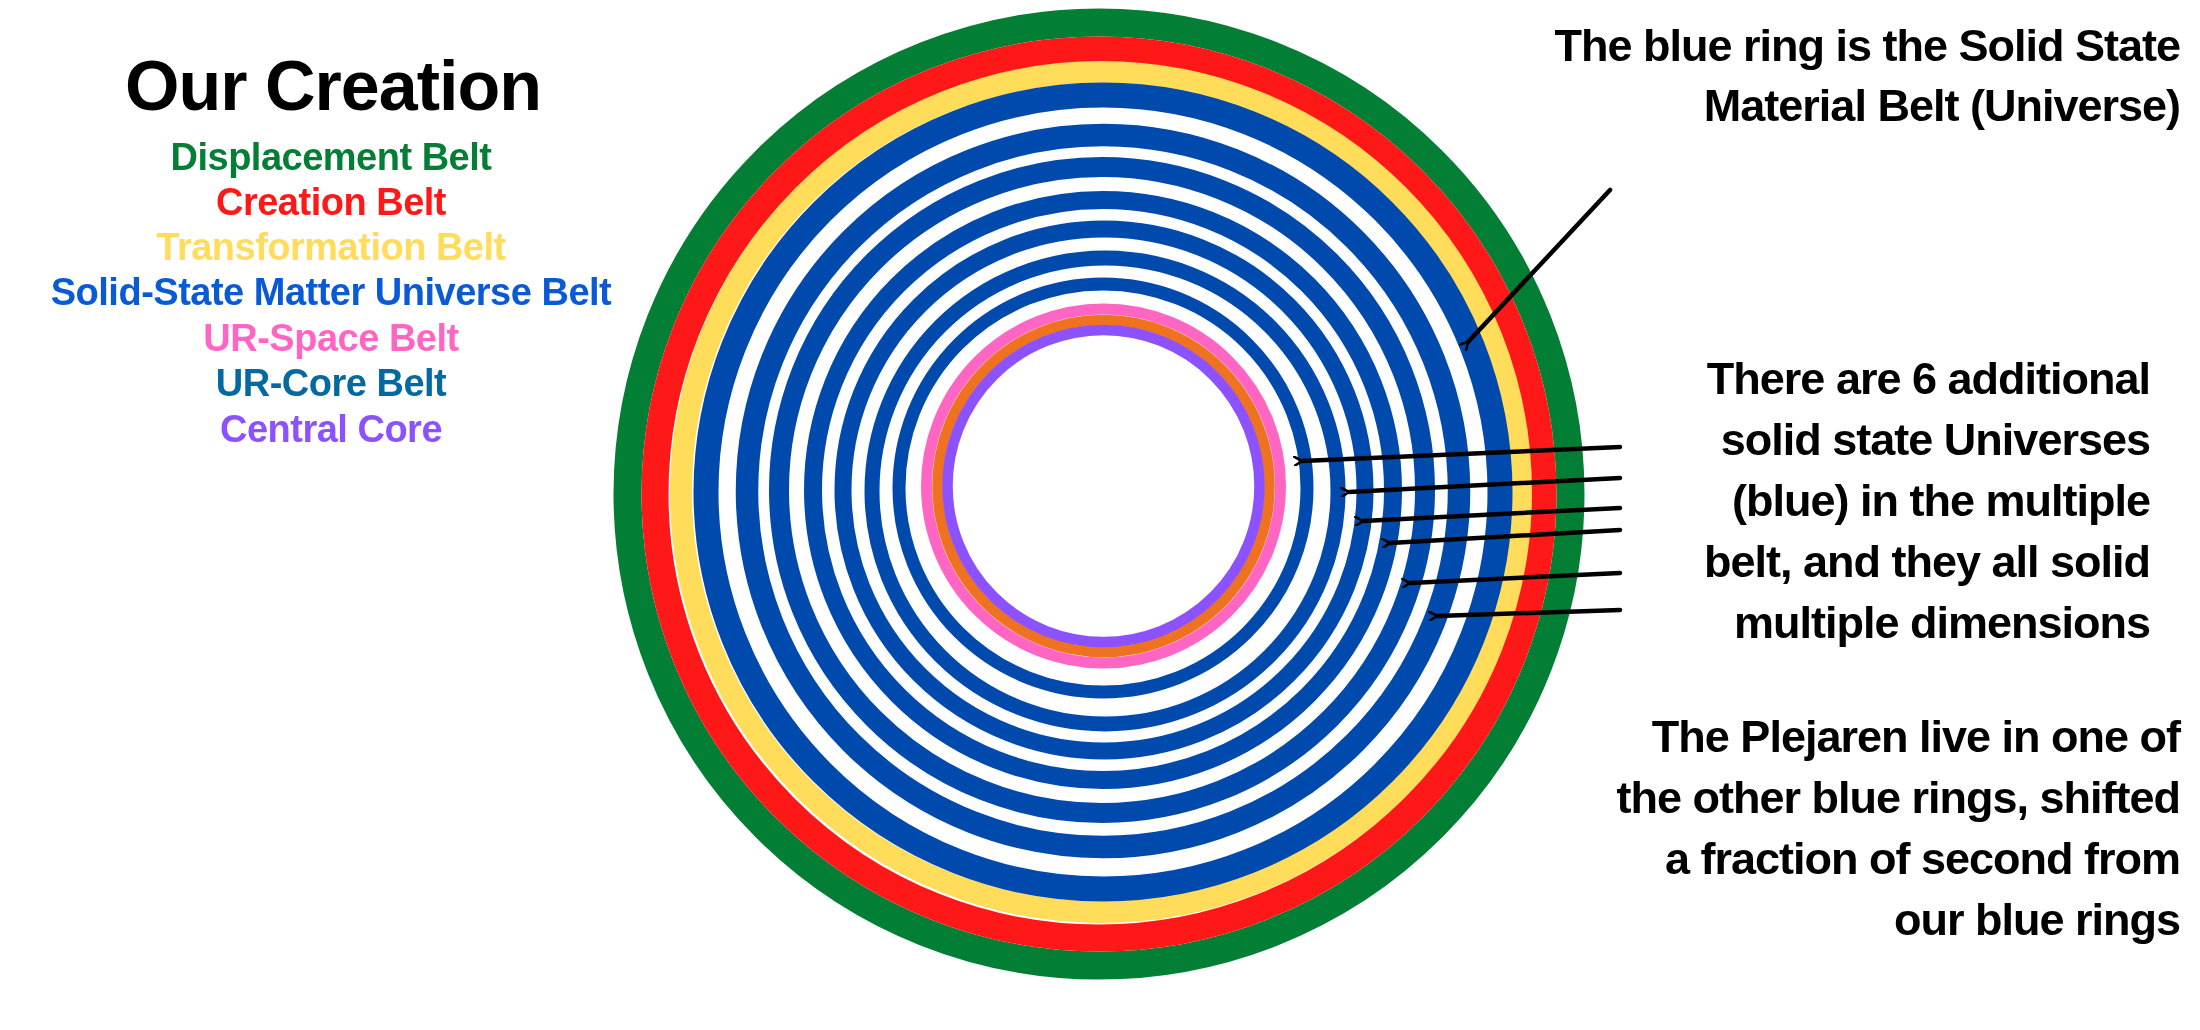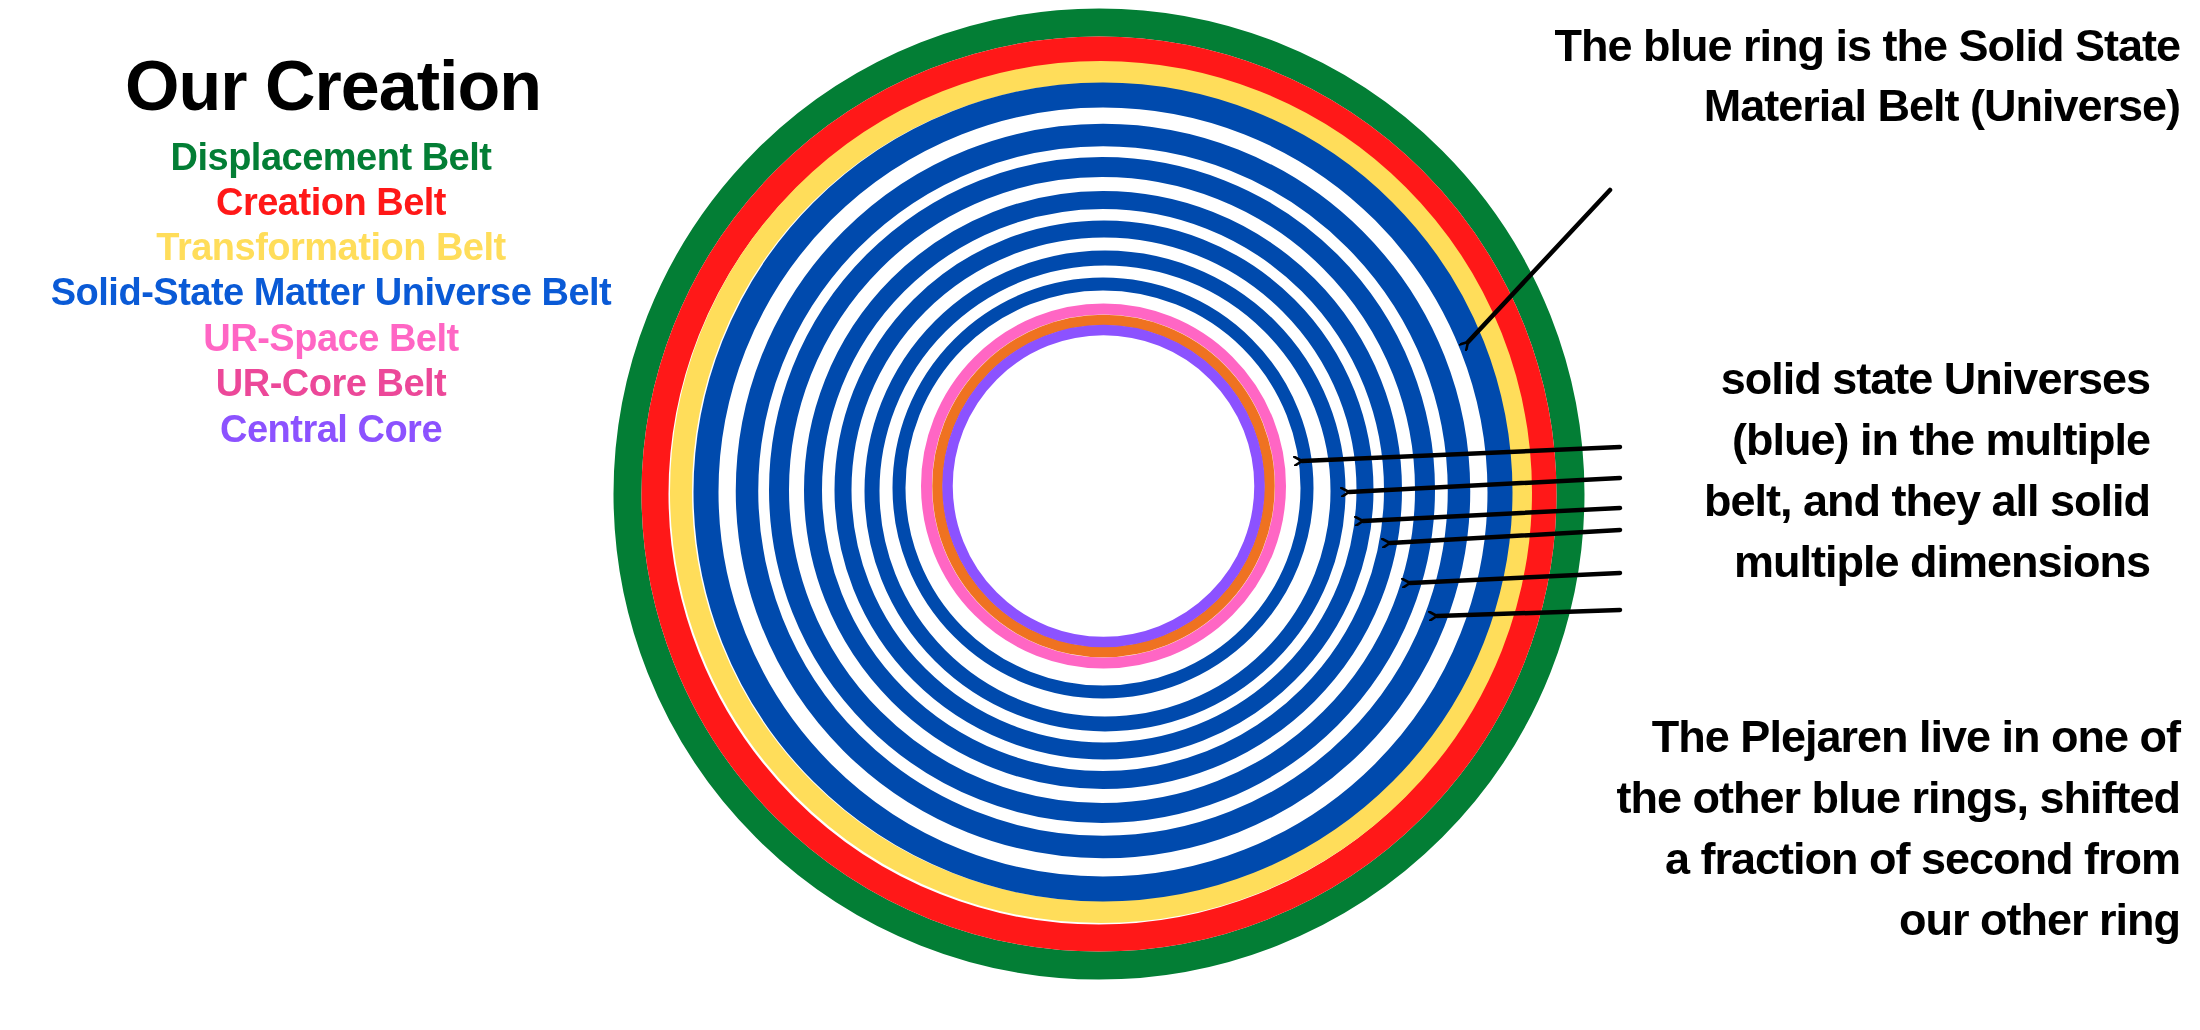"UR-Core Belt" div.legend-item { color: #ec4899 -> #0369a1 }
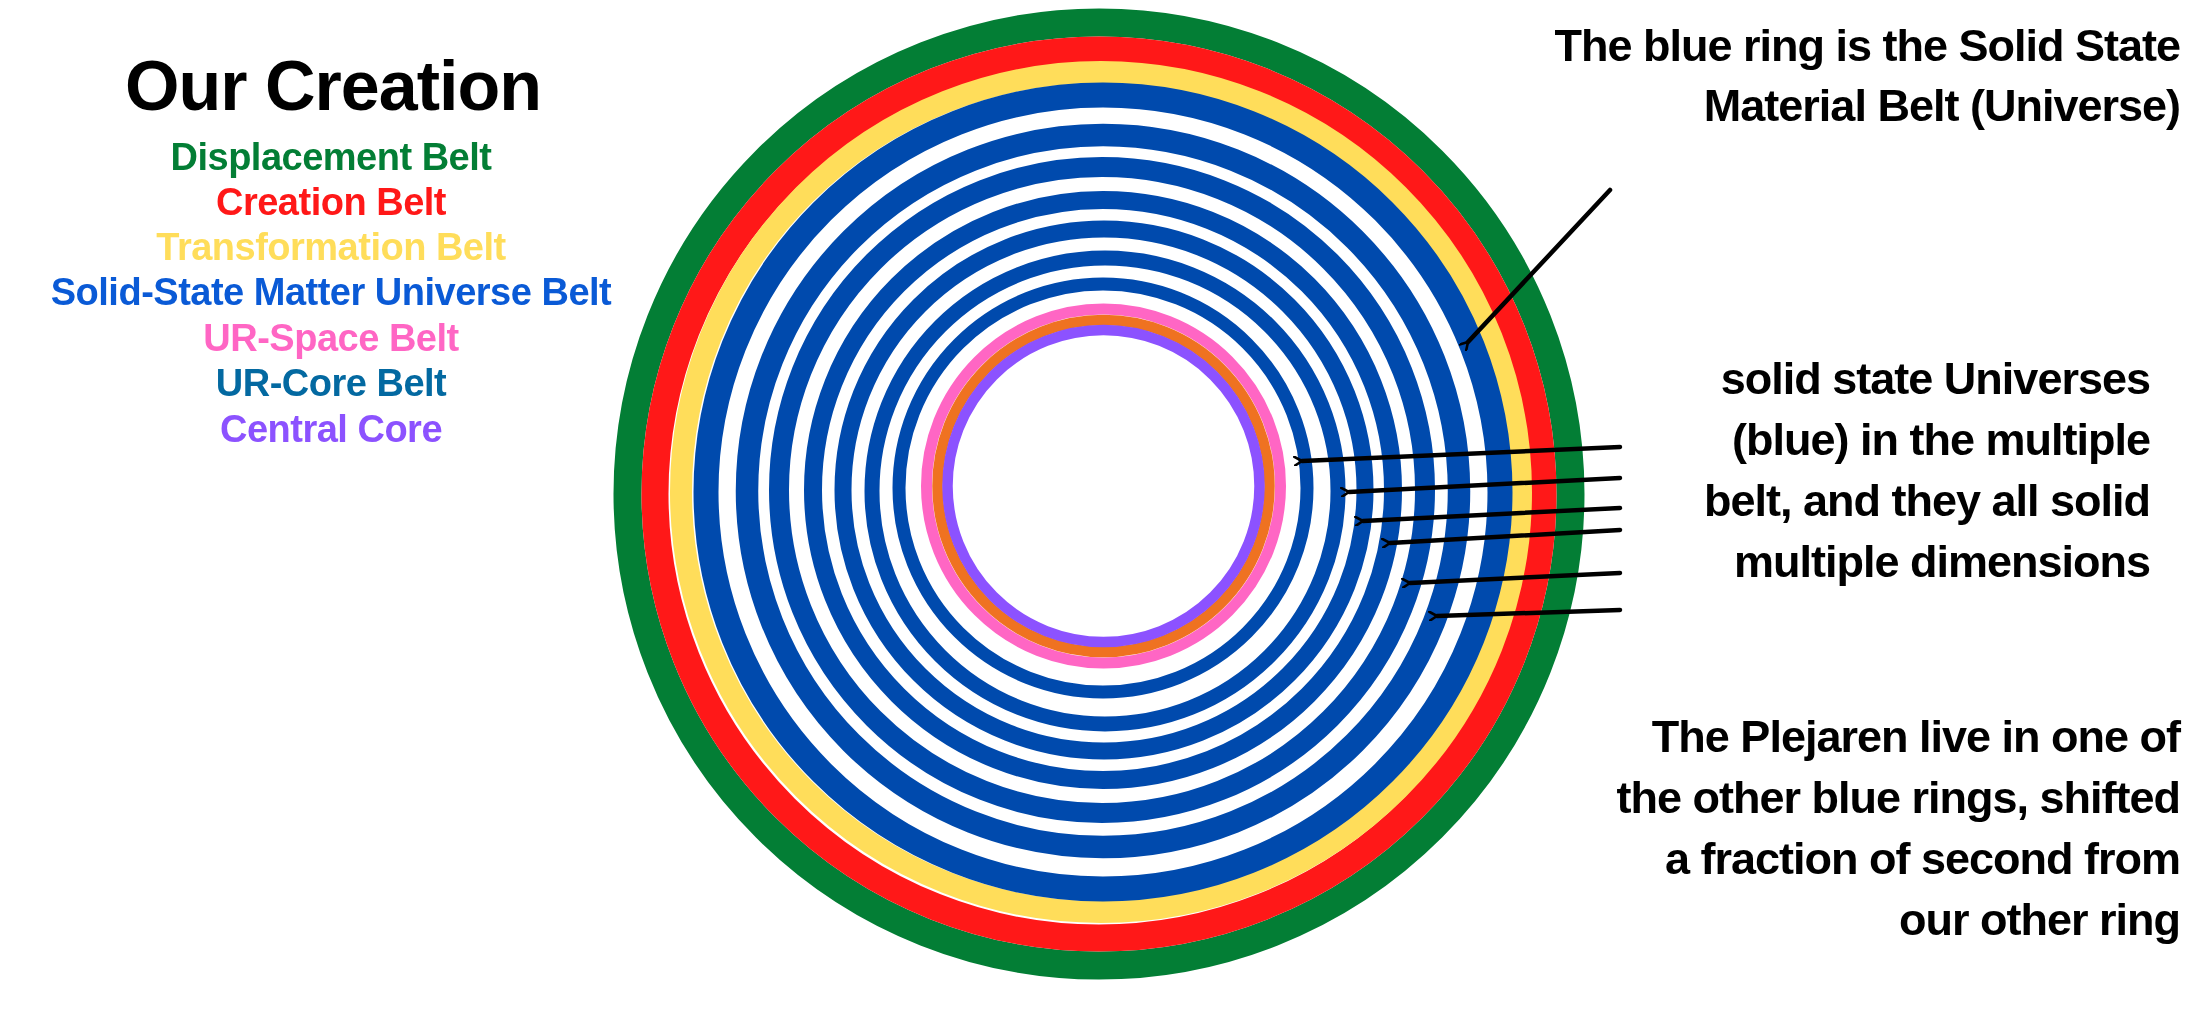"There are 6 additional" div { html: none -> <div>There are 6 additional</div> }
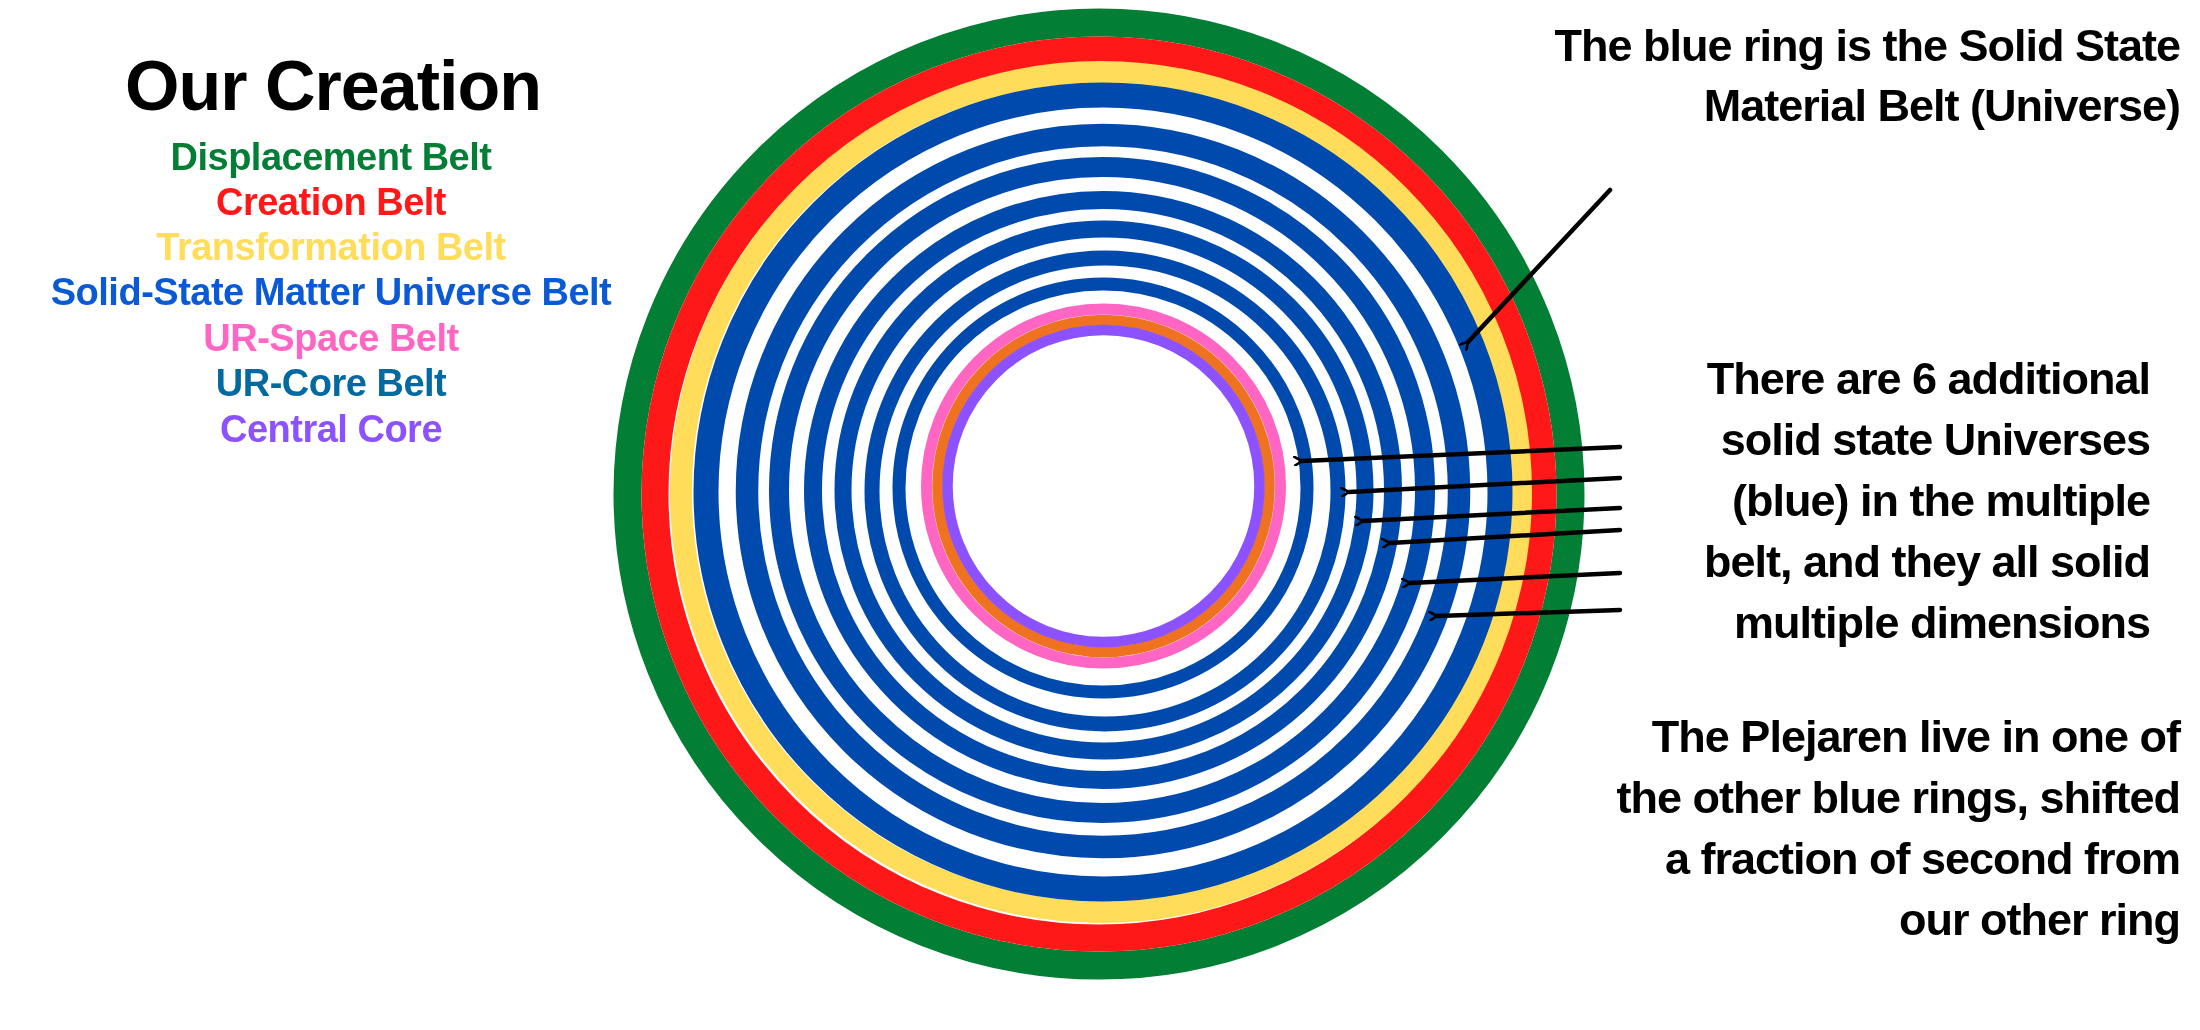"our other ring" div { text: other ring -> blue rings }
